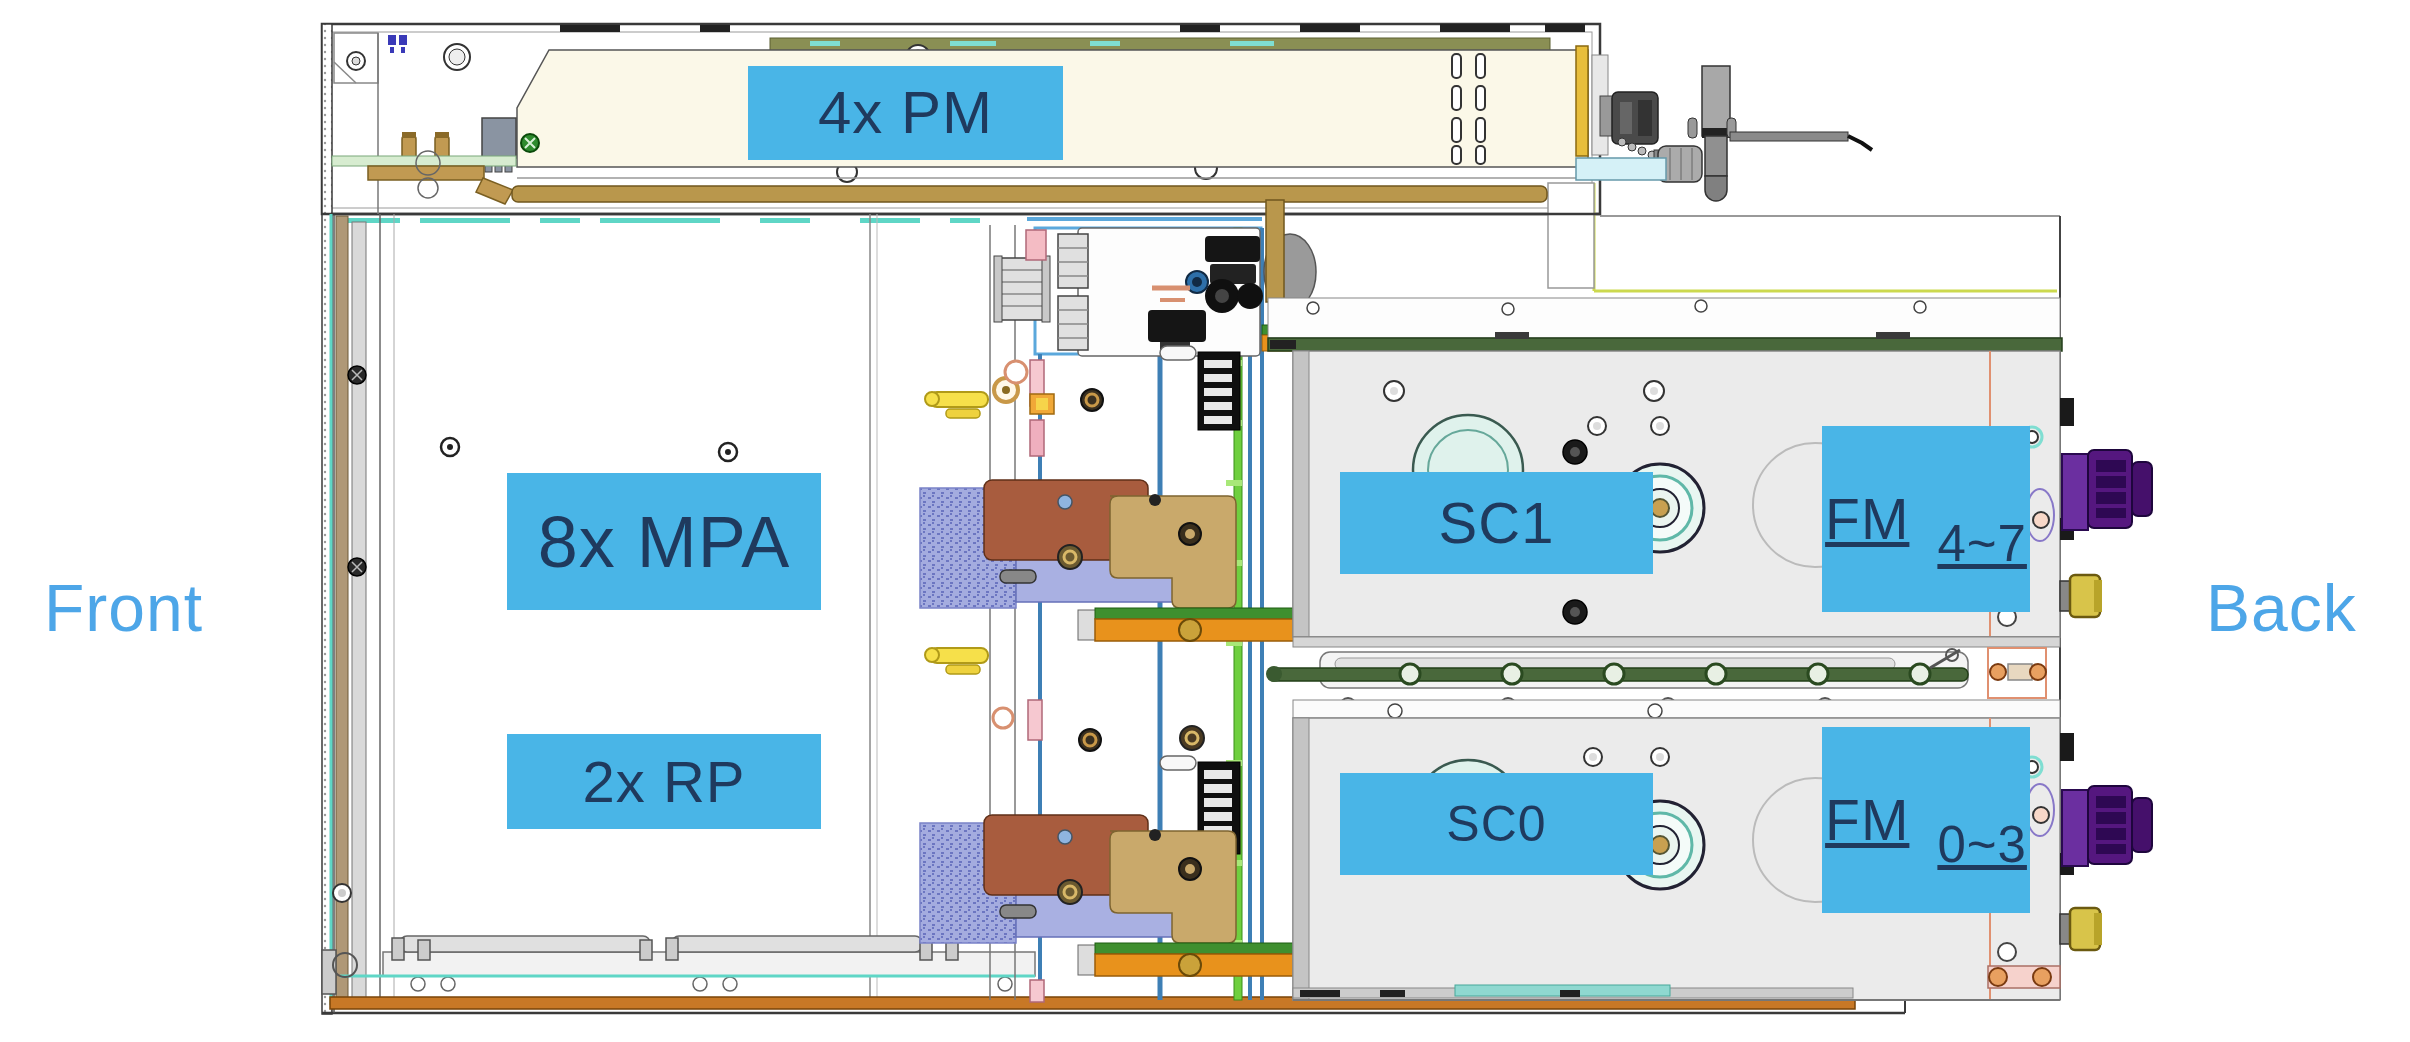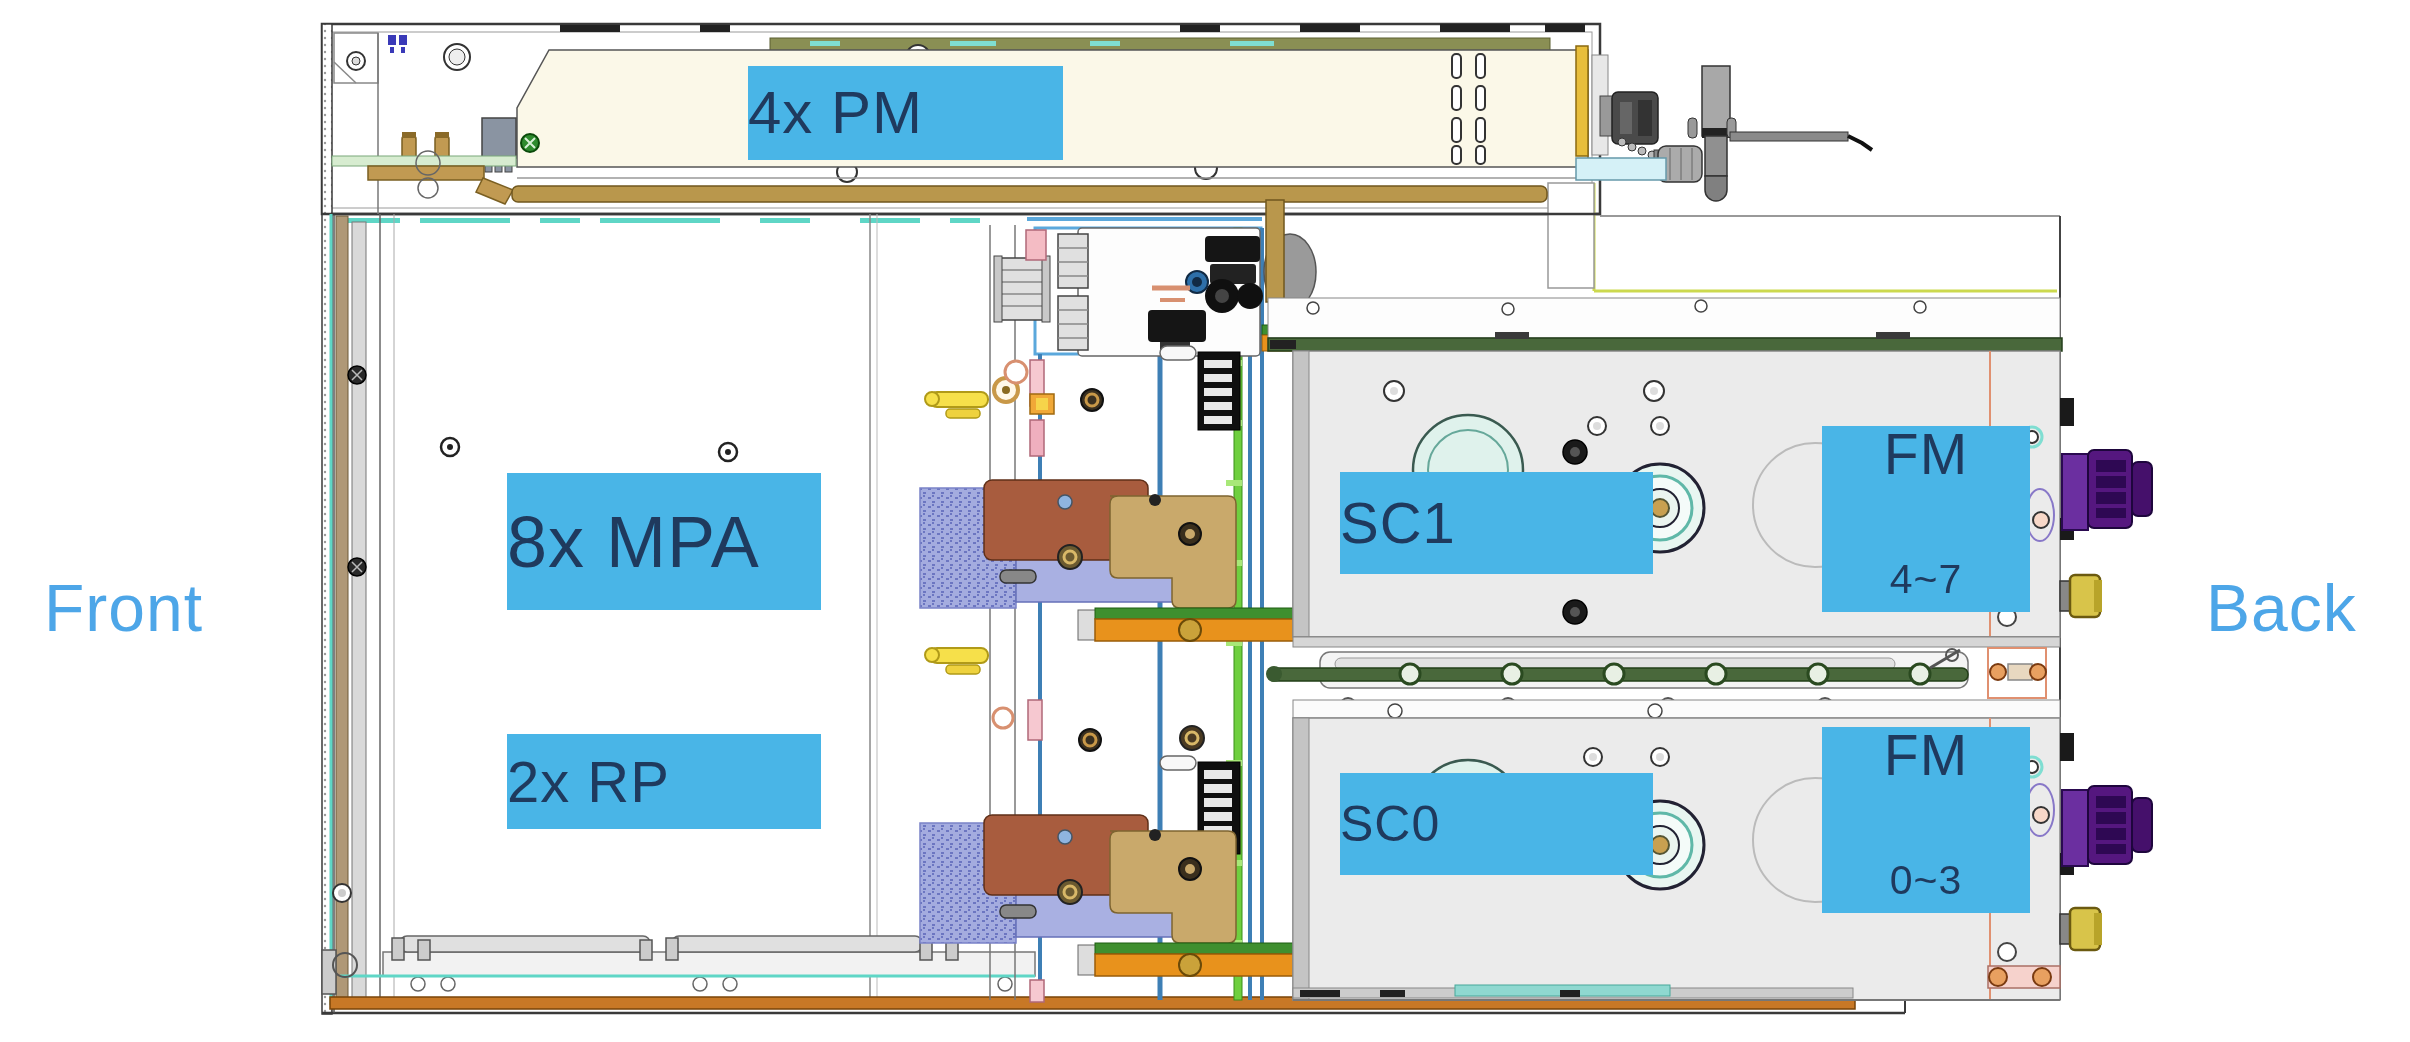"4x PM" .callout { justify-content: flex-start -> center }
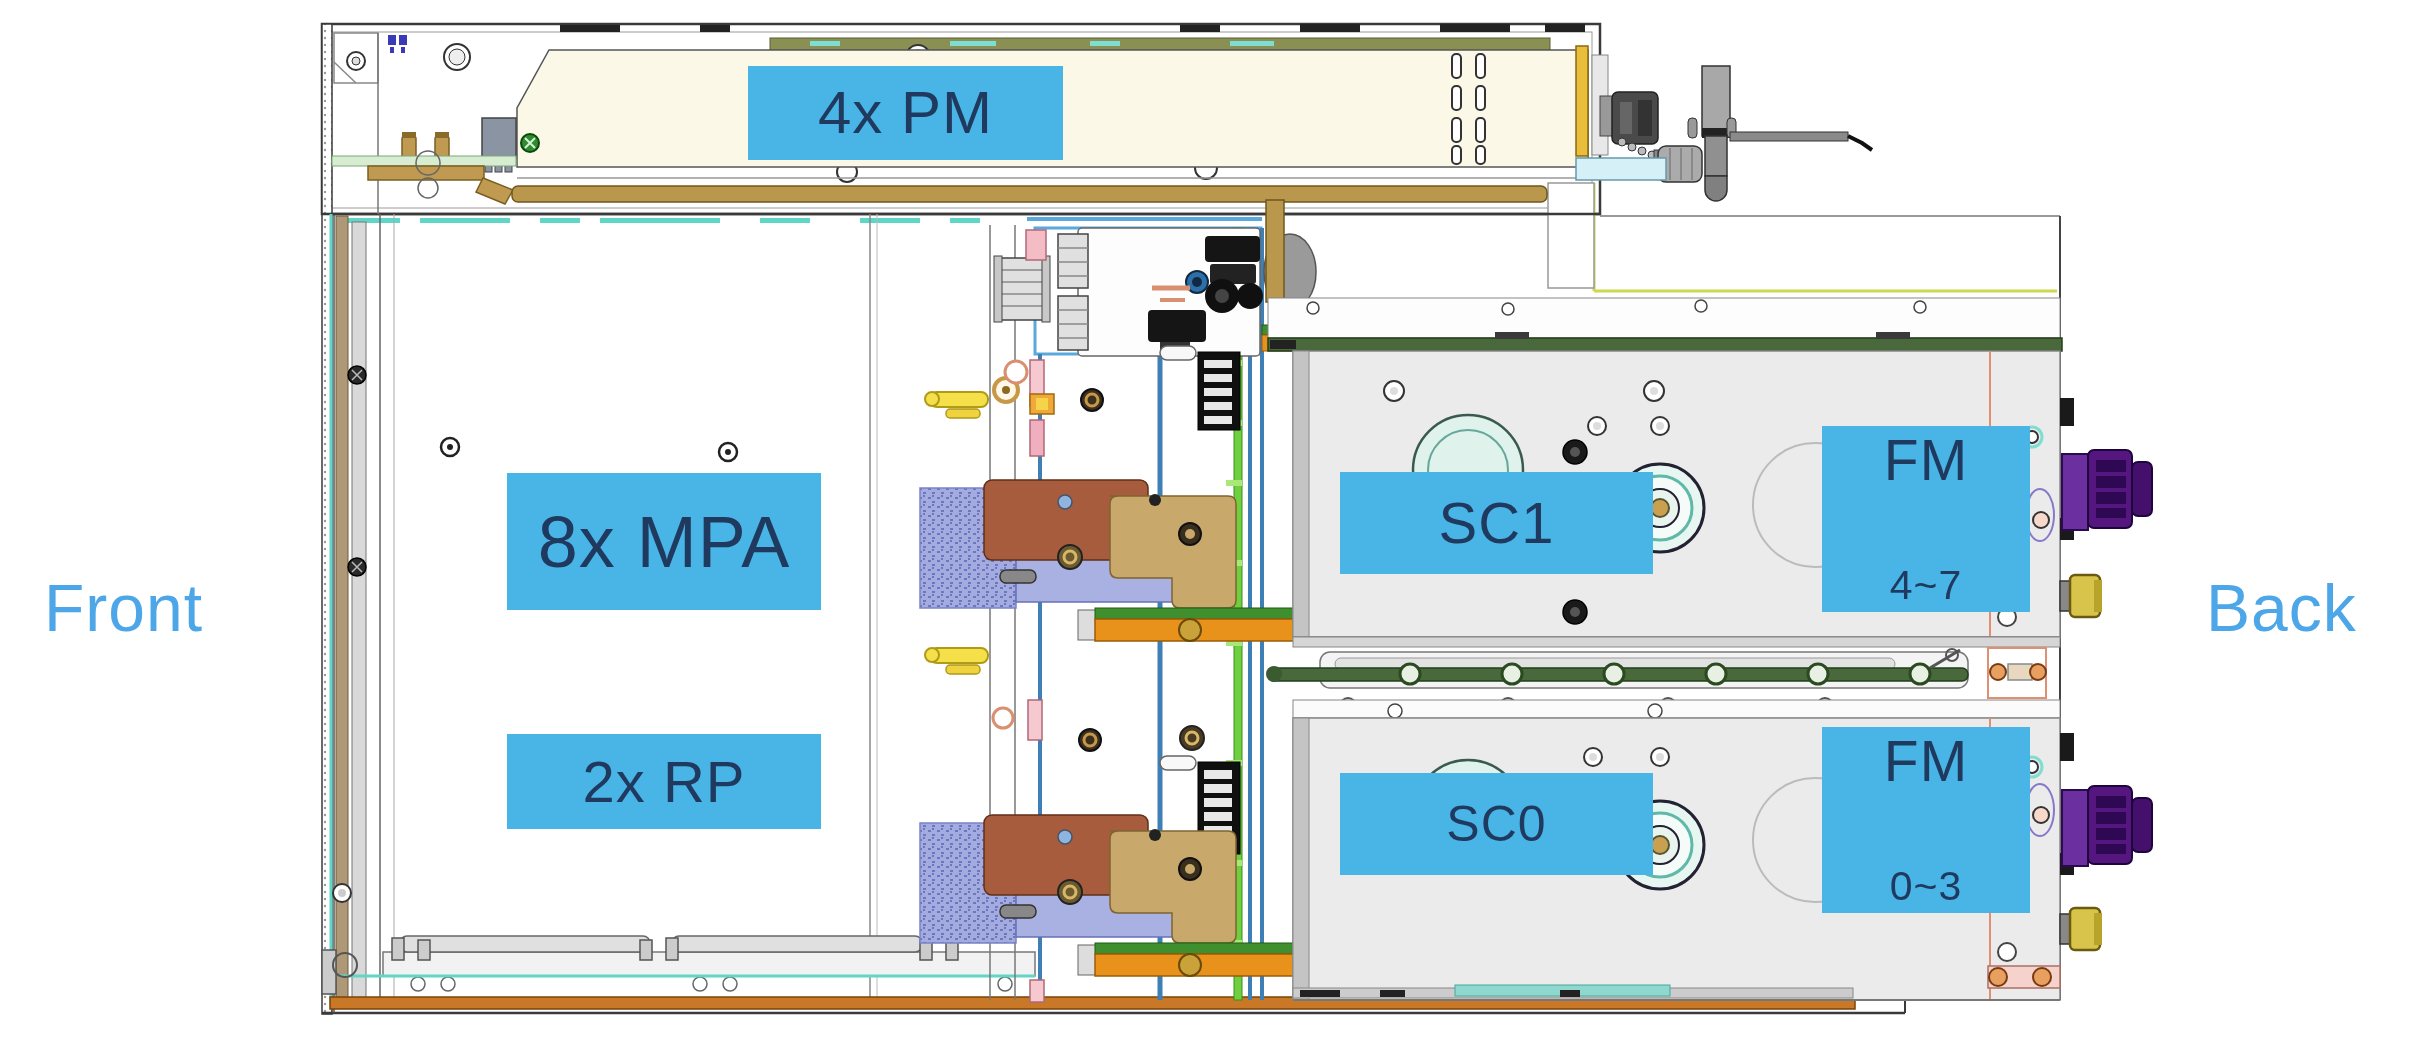"FM" .callout.stacked { flex-direction: column -> row; text-decoration: none -> underline }
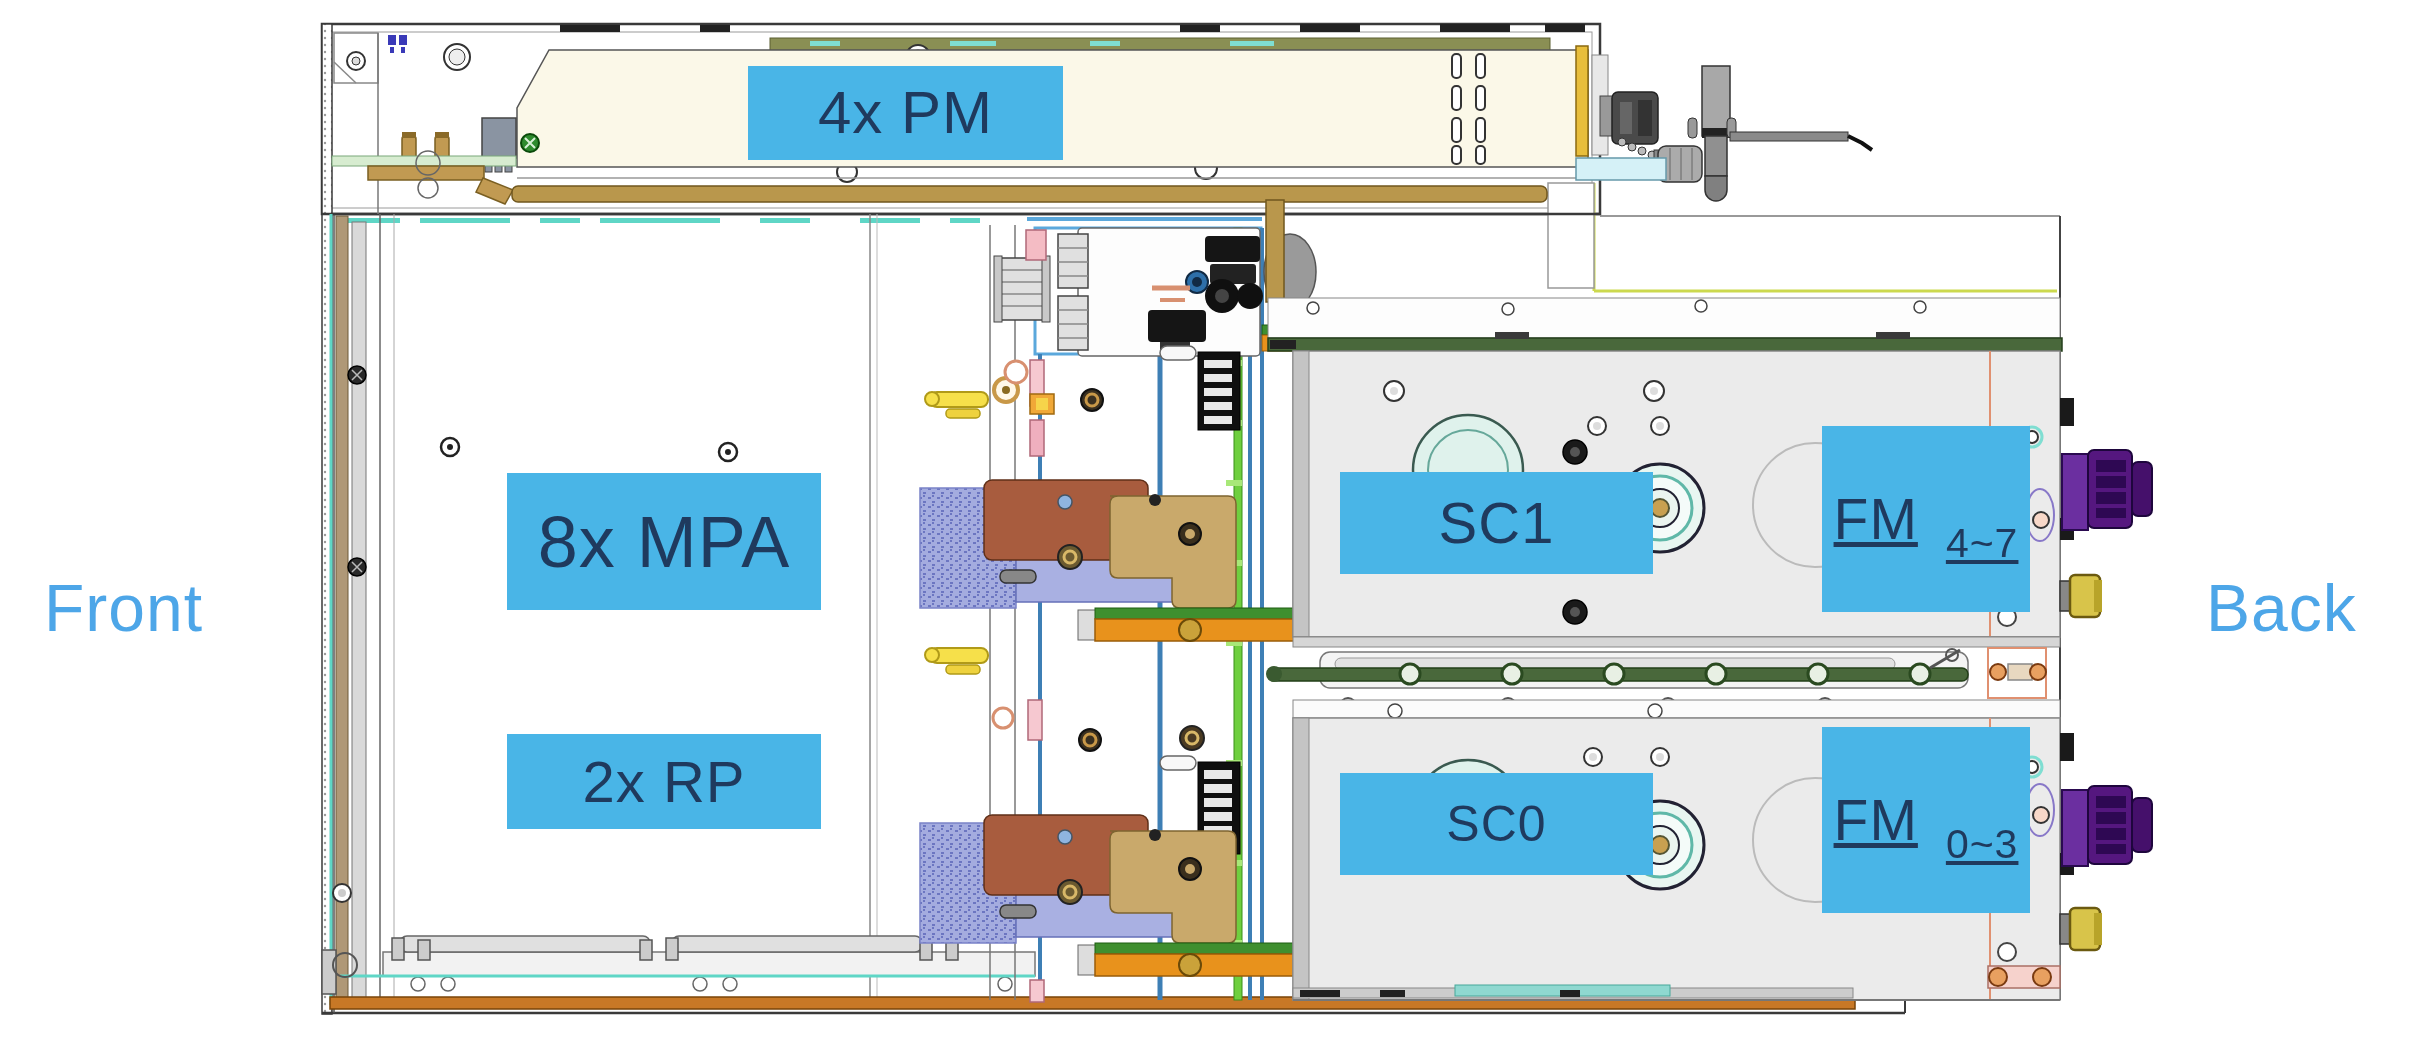"4~7" .fm-small { font-size: 41px -> 51px }
